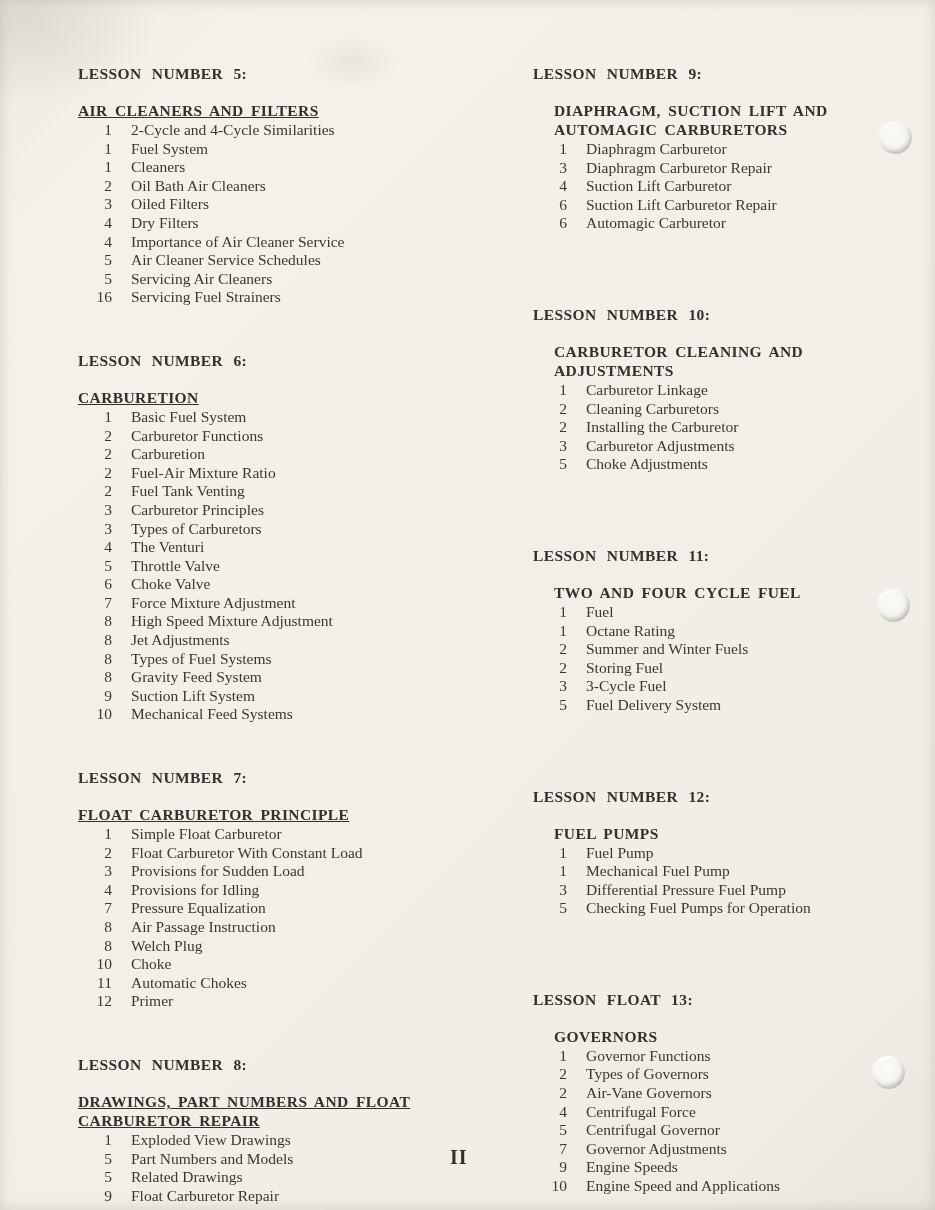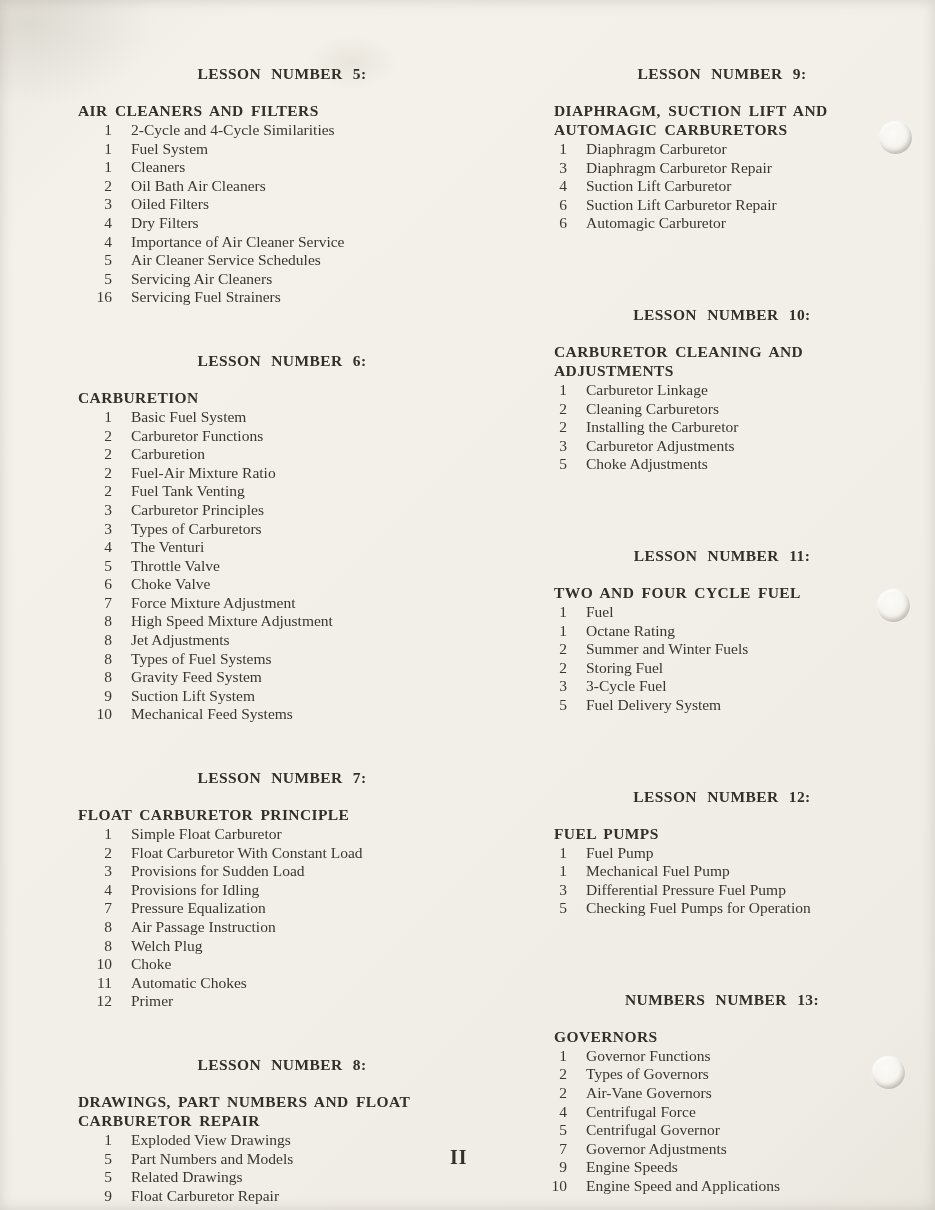"LESSON NUMBER 5:" .lesson-heading { text-align: center -> none }
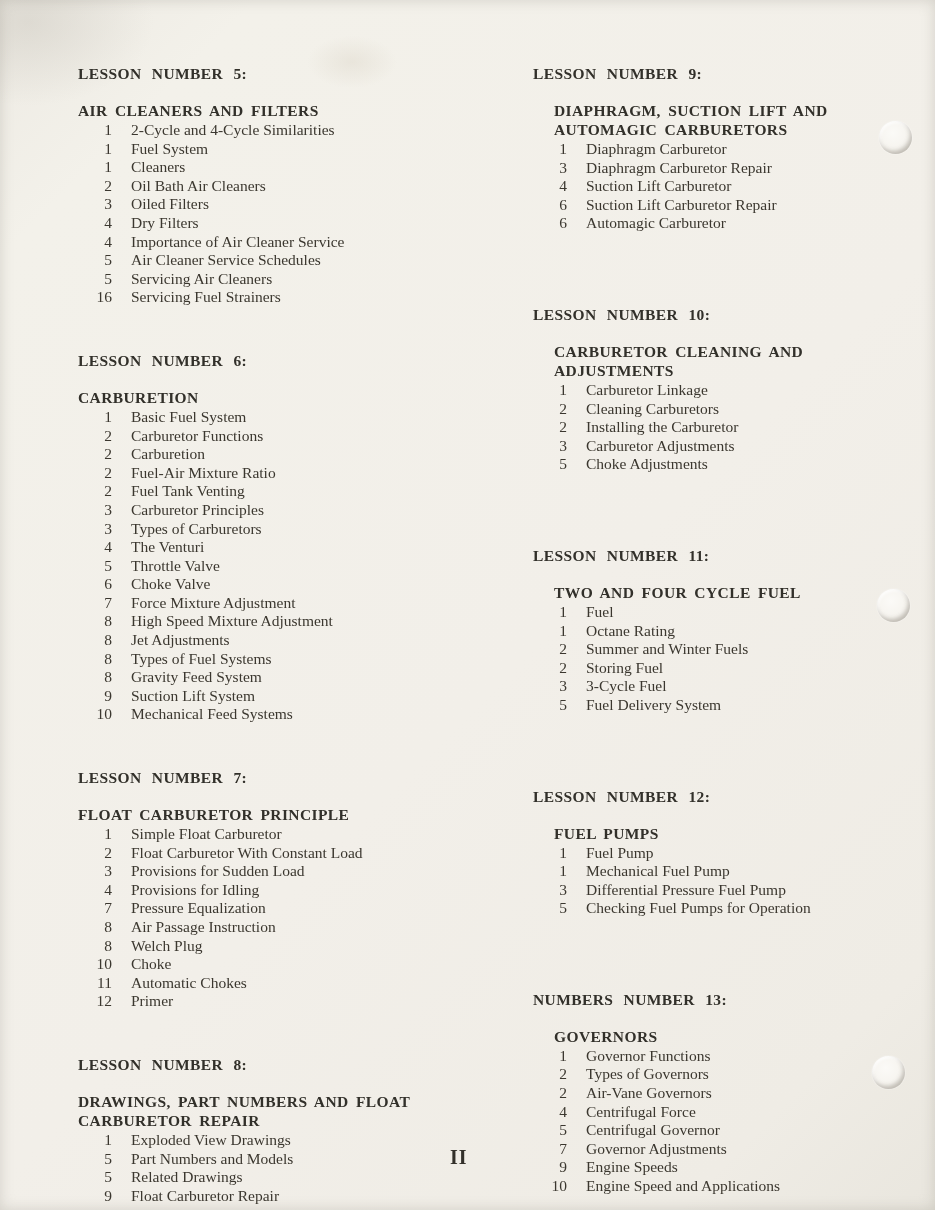"AIR CLEANERS AND FILTERS" #left-column .section-title { text-decoration: none -> underline }
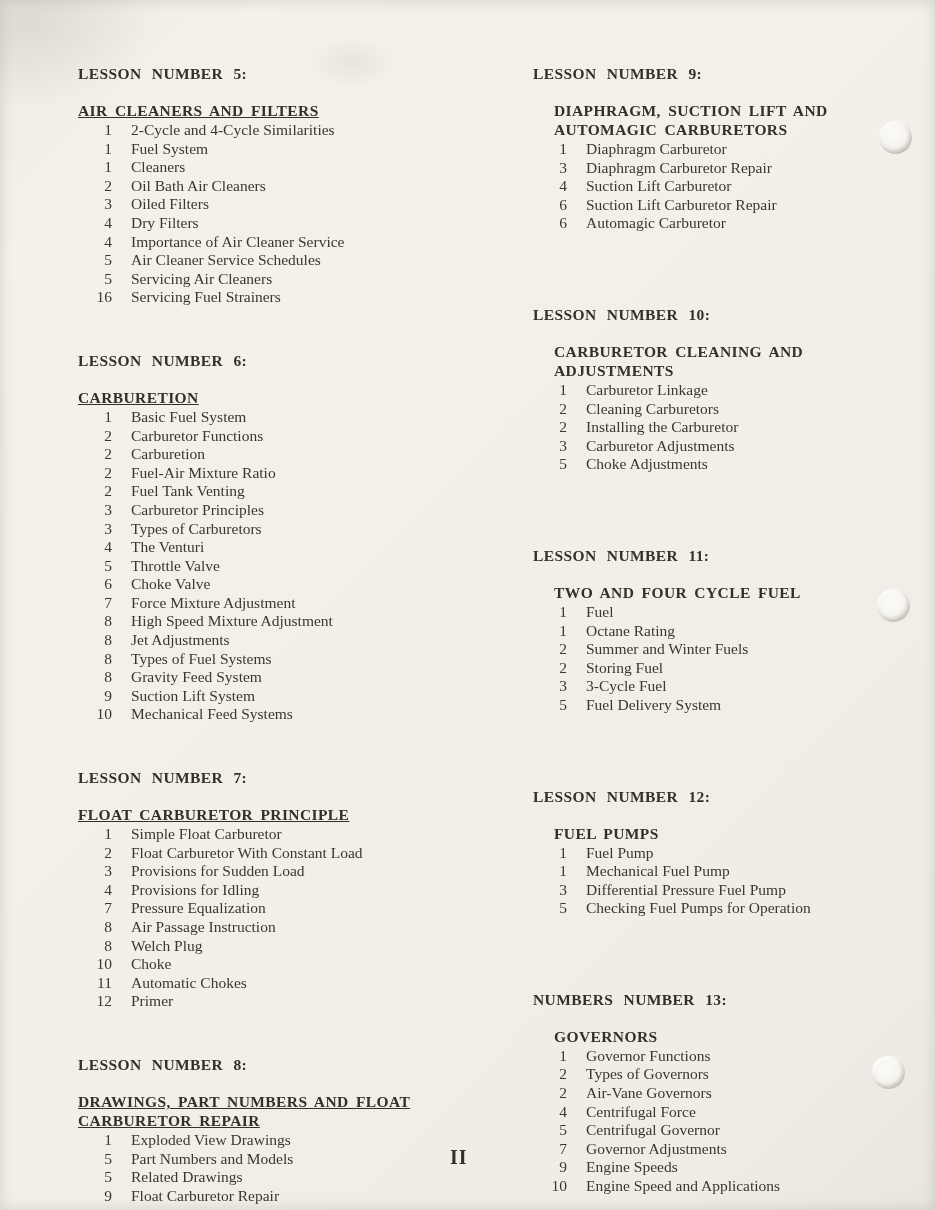"NUMBERS NUMBER 13:" h2.lesson-heading { text: NUMBERS NUMBER -> LESSON FLOAT }
